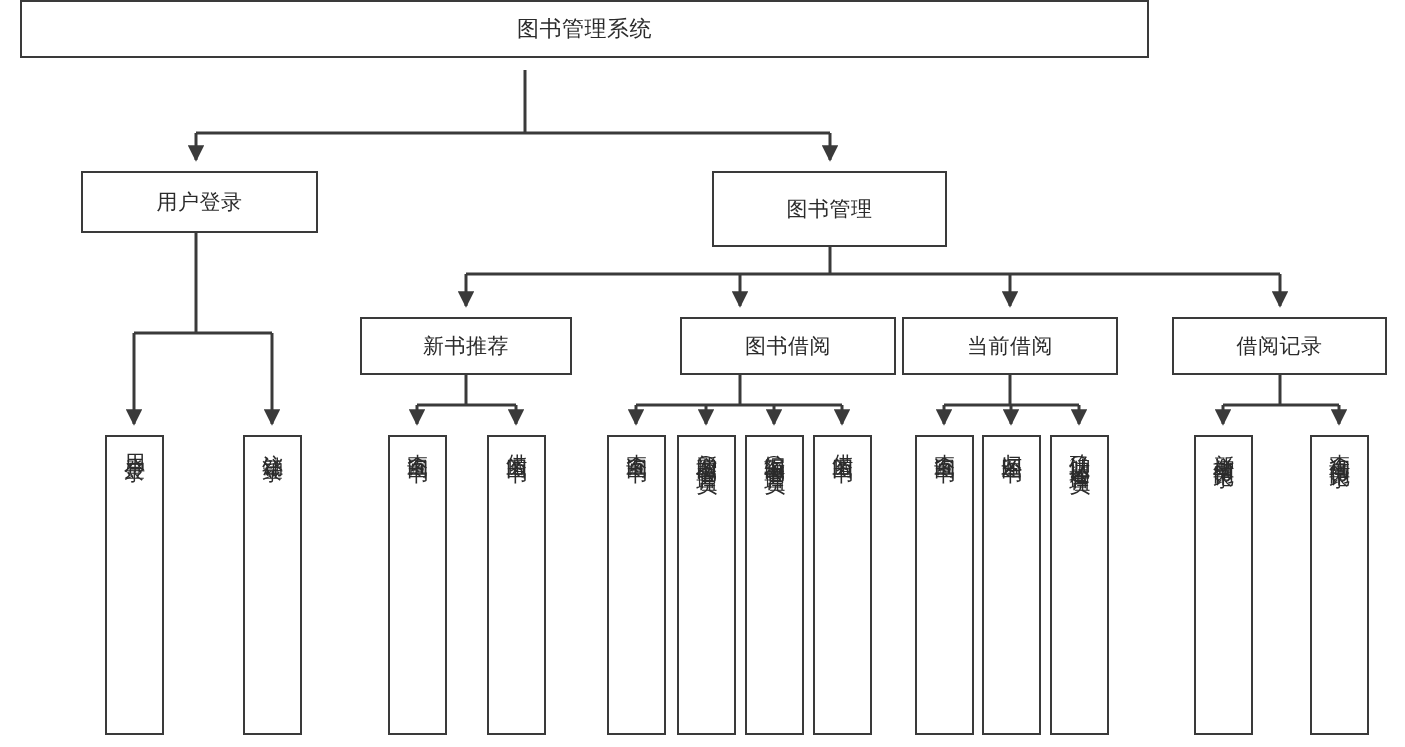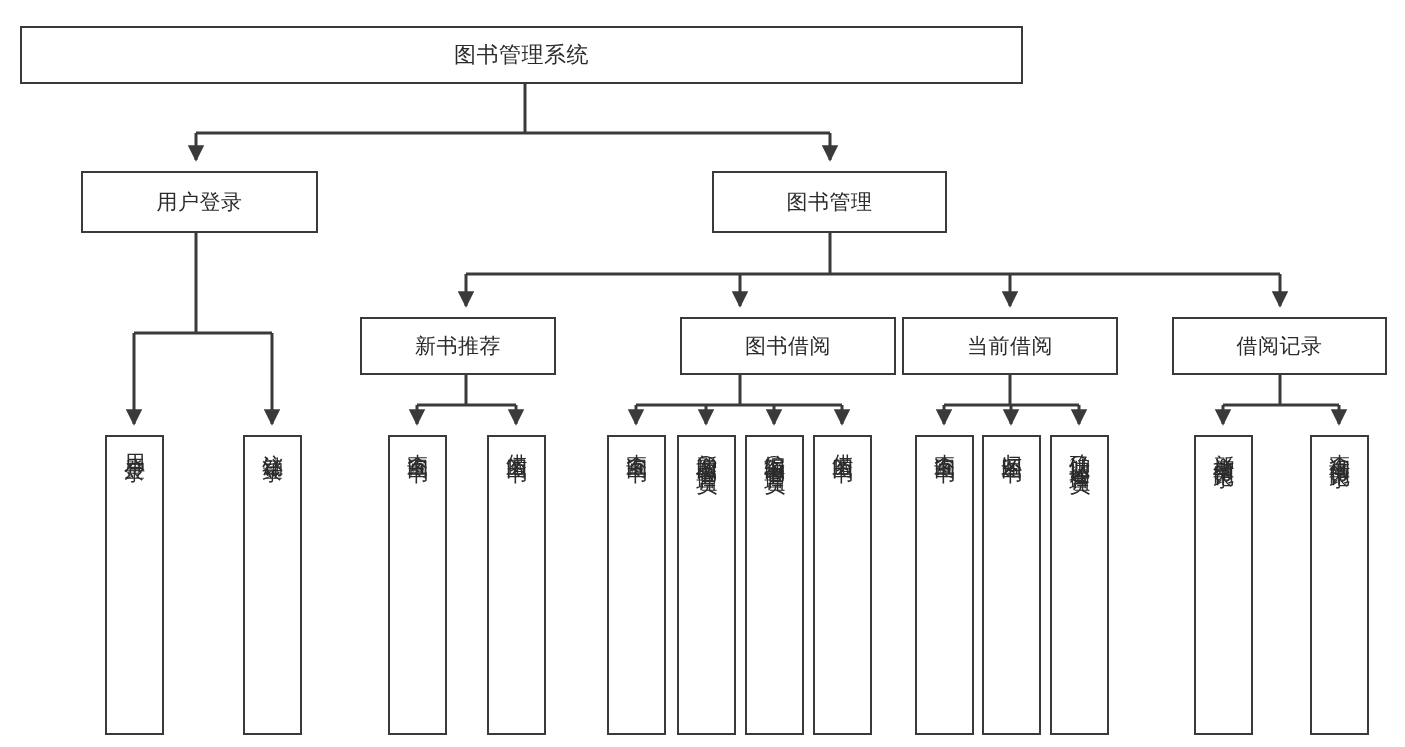"图书管理系统" div.node { top: 26px -> 0; width: 1003px -> 1129px }
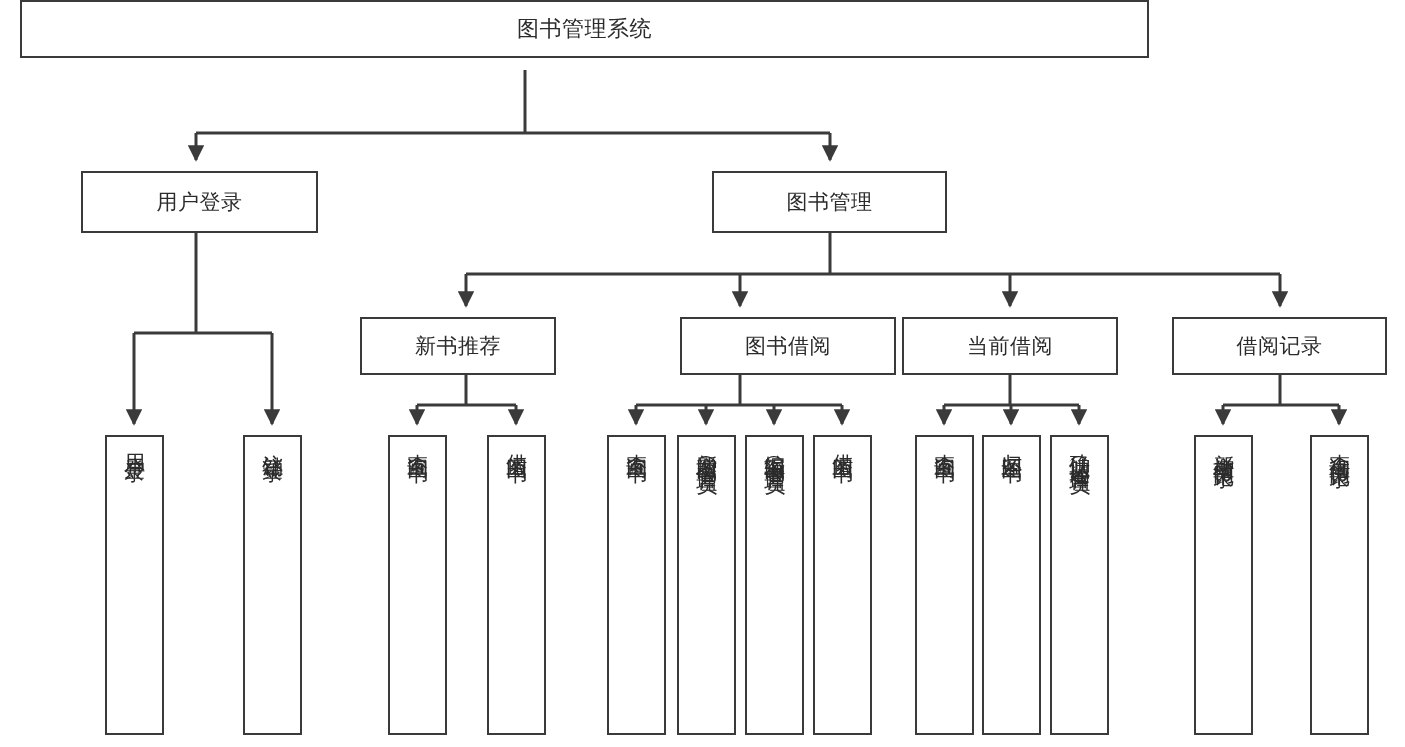"图书管理" div.node { height: 62px -> 76px }
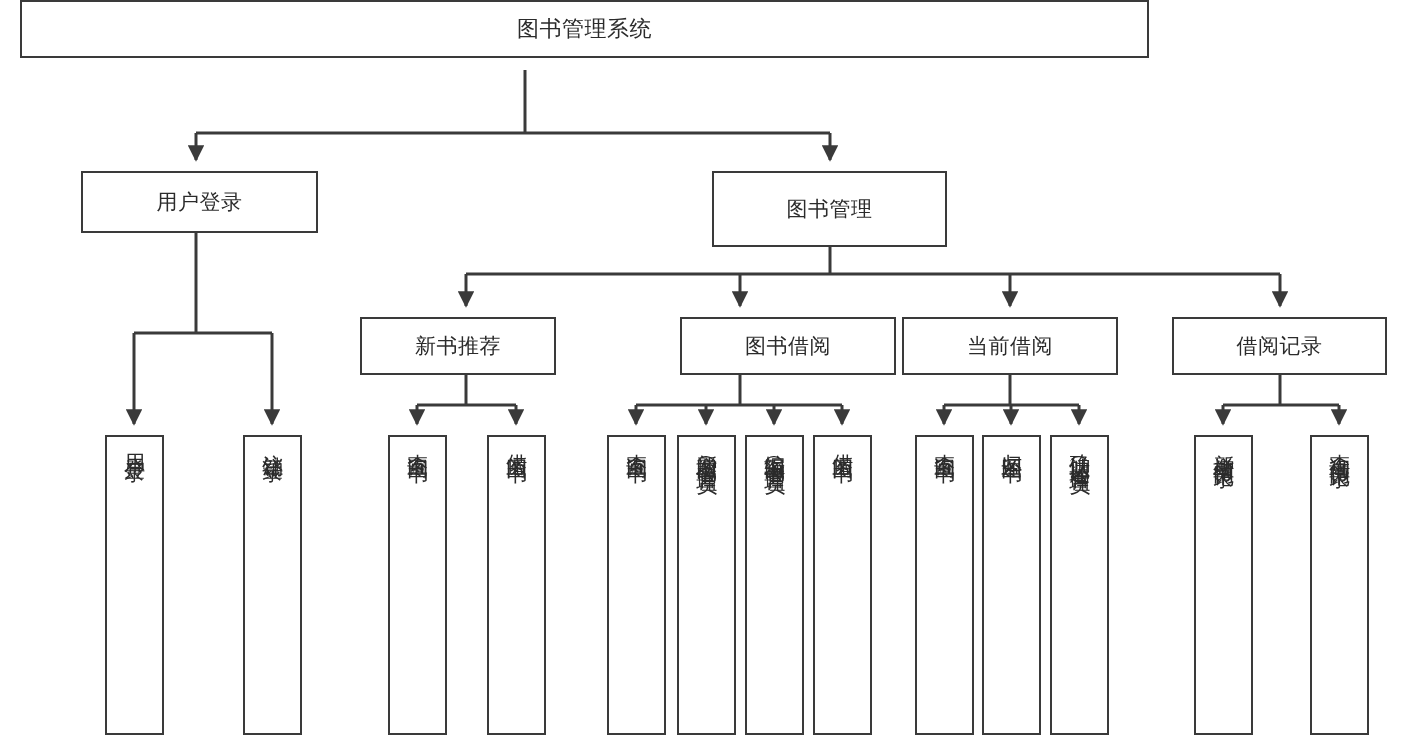"新书推荐" div.node { width: 196px -> 212px }
